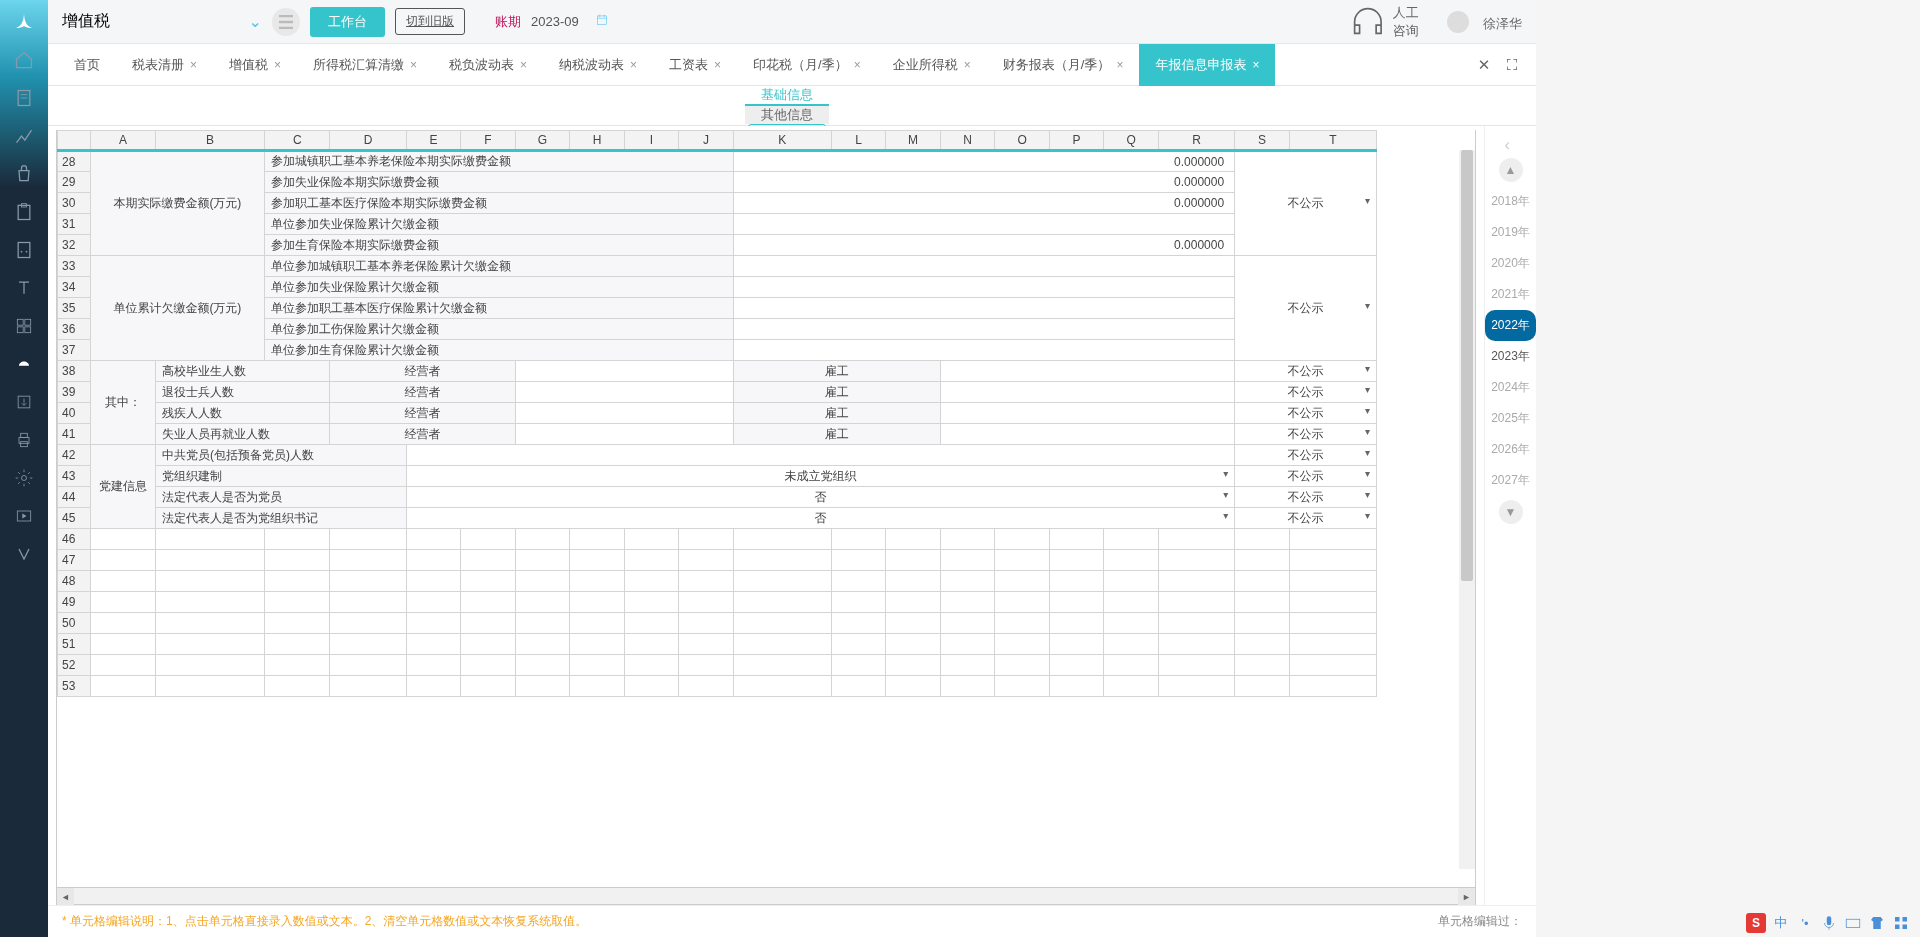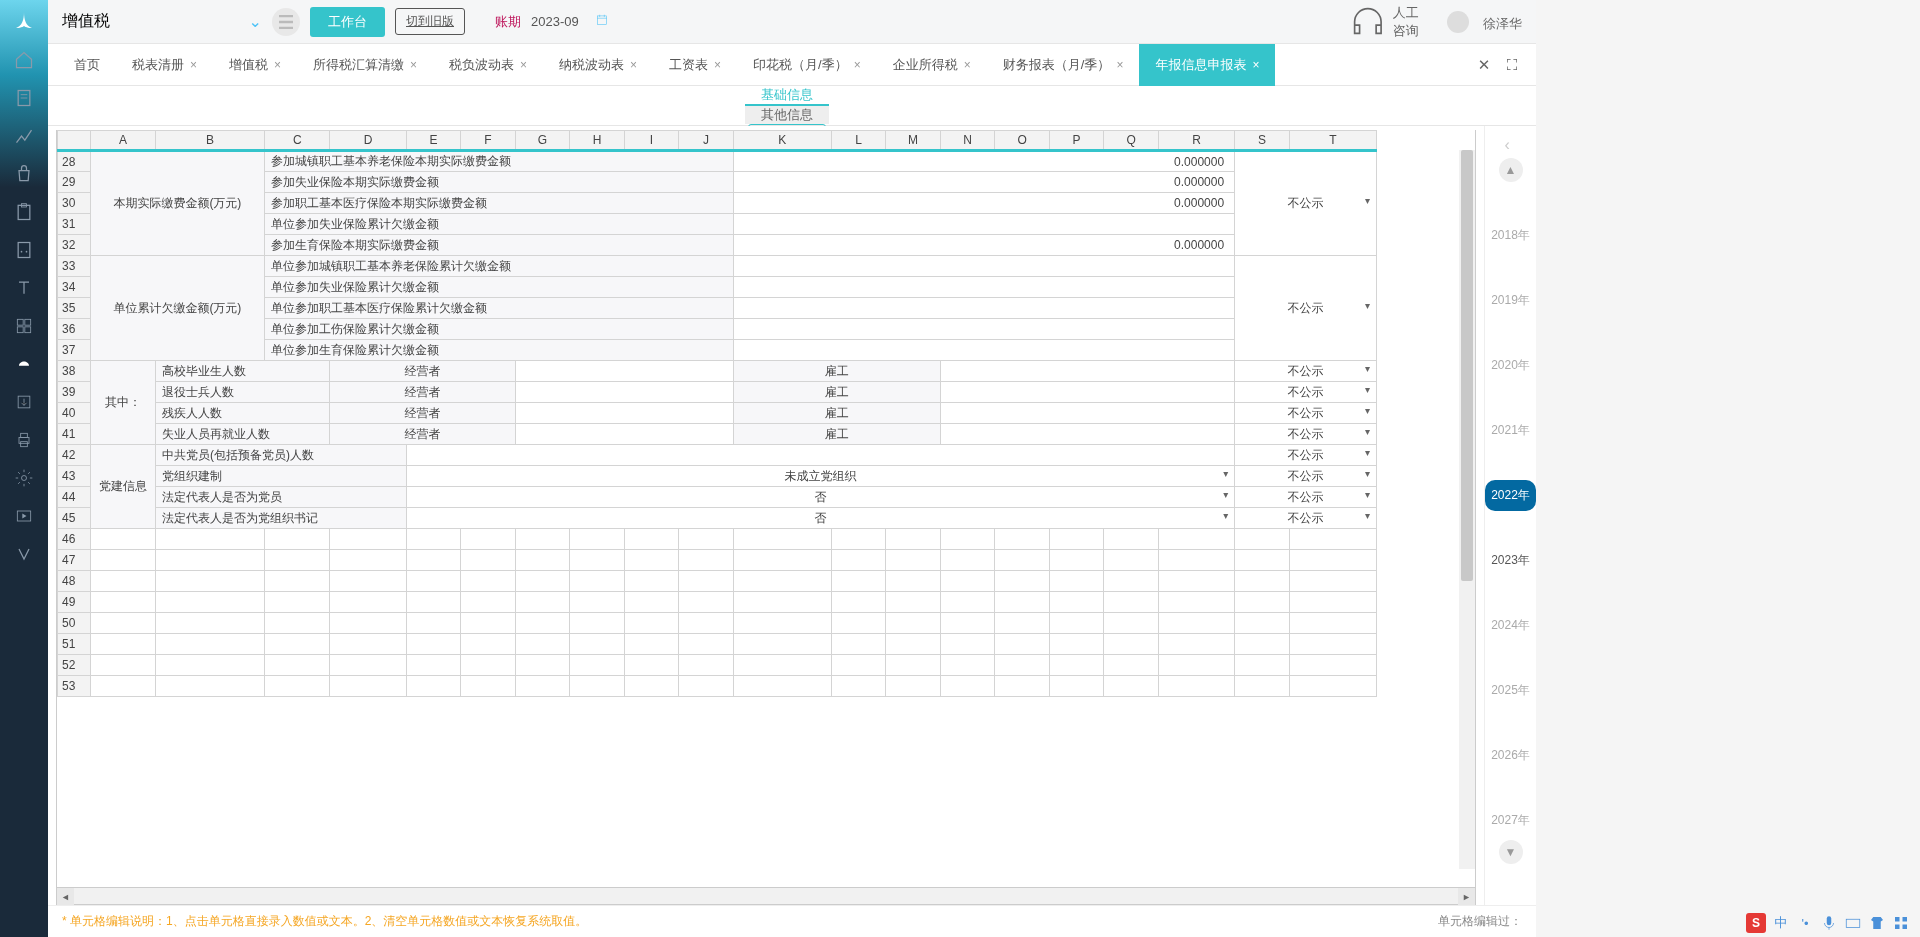"2018年" .year-rail .year { margin-top: 34px -> none }
